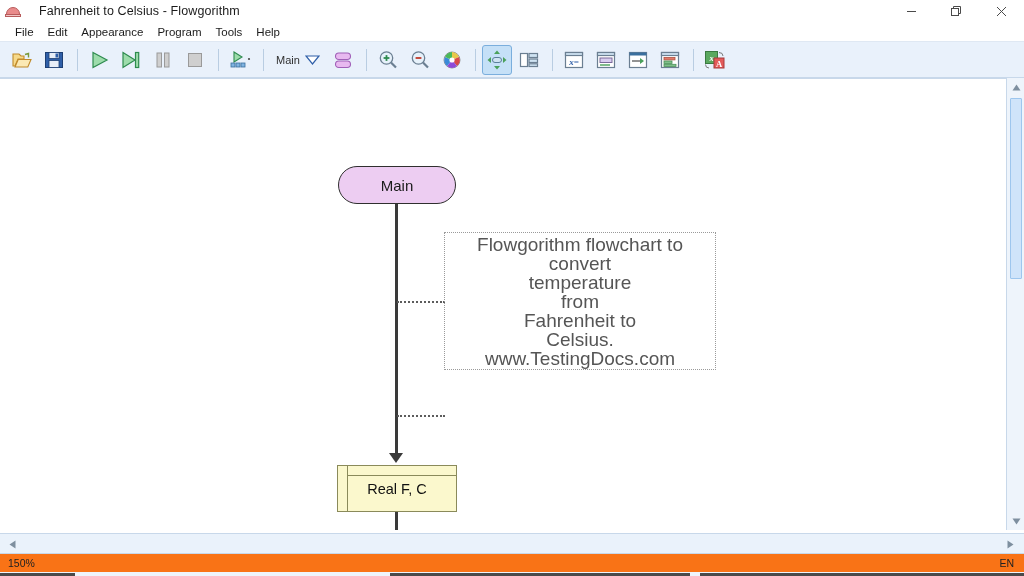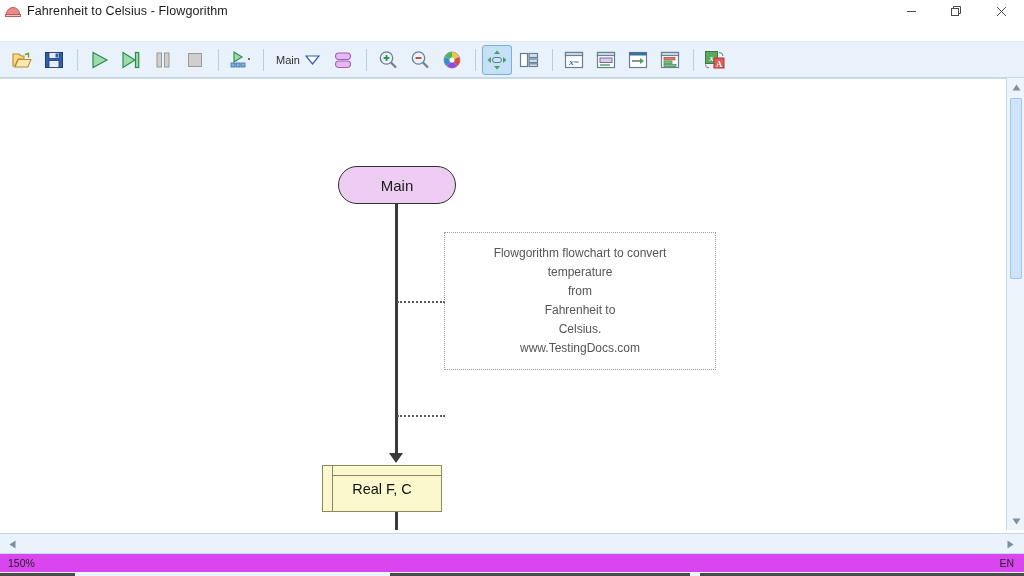"Fahrenheit to Celsius - Flowgorithm" .titlebar { gap: none -> 12px }
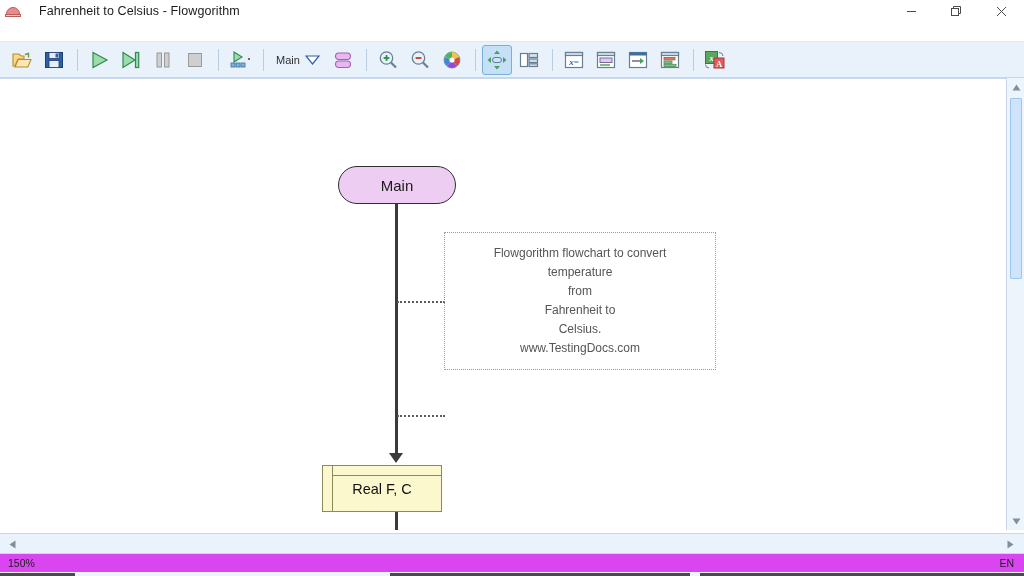"File" div.menubar { html: none -> <div> <div>File</div> <div>Edit</div> <div>Appearance</div> <div>Program</div> <div>Tools</div> <div>Help</div> </div> }
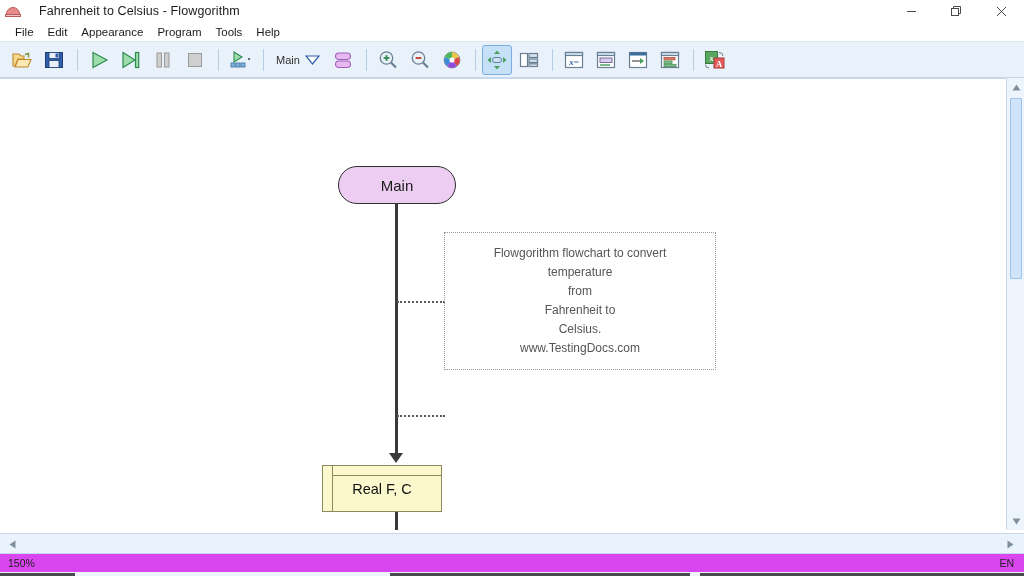"Flowgorithm flowchart to convert" .comment { font-size: 12px -> 19px }
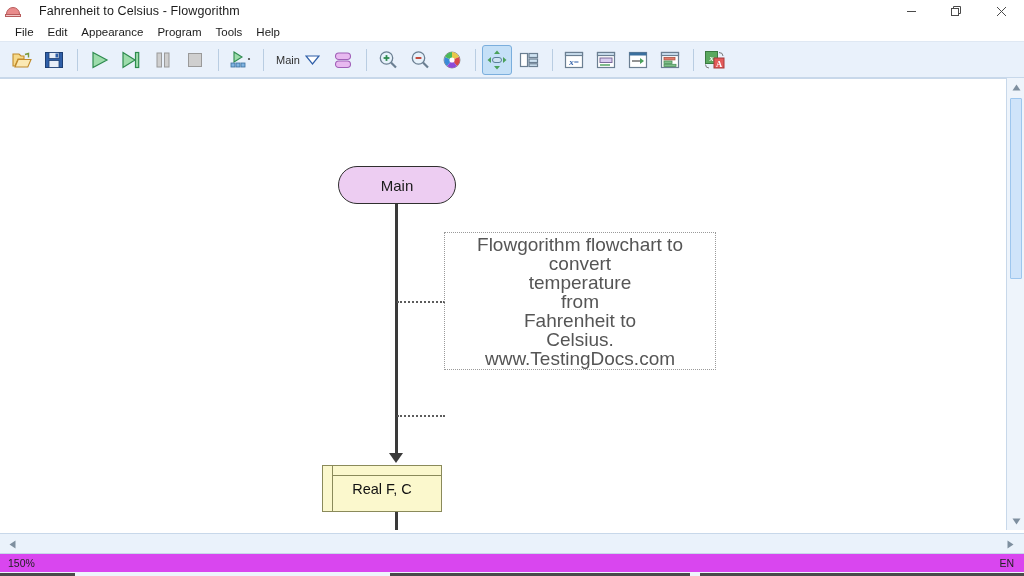"Real F, C" .node-declare { left: 322px -> 337px }
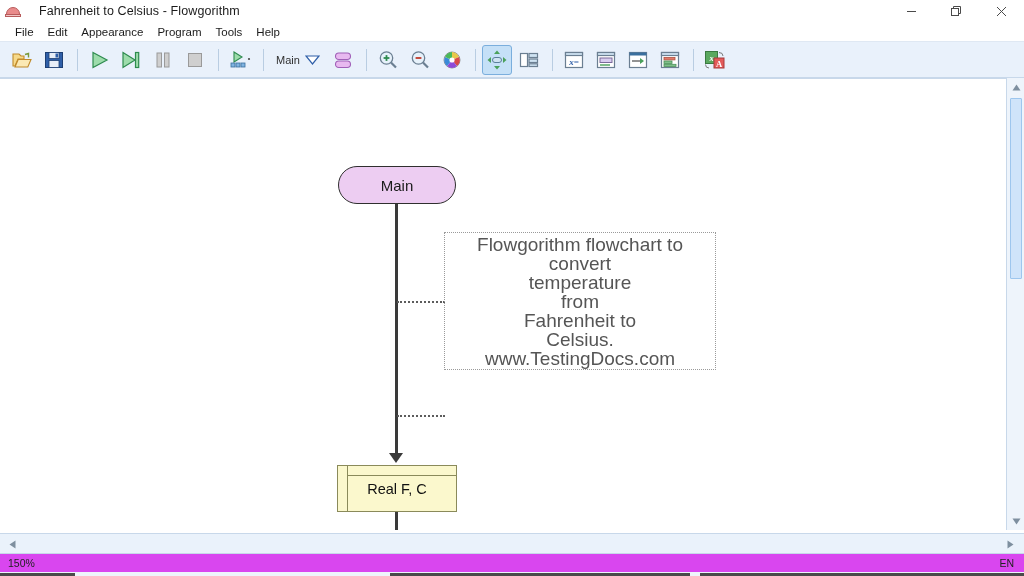"150%" .statusbar { background: #d946ef -> #f97316 }
